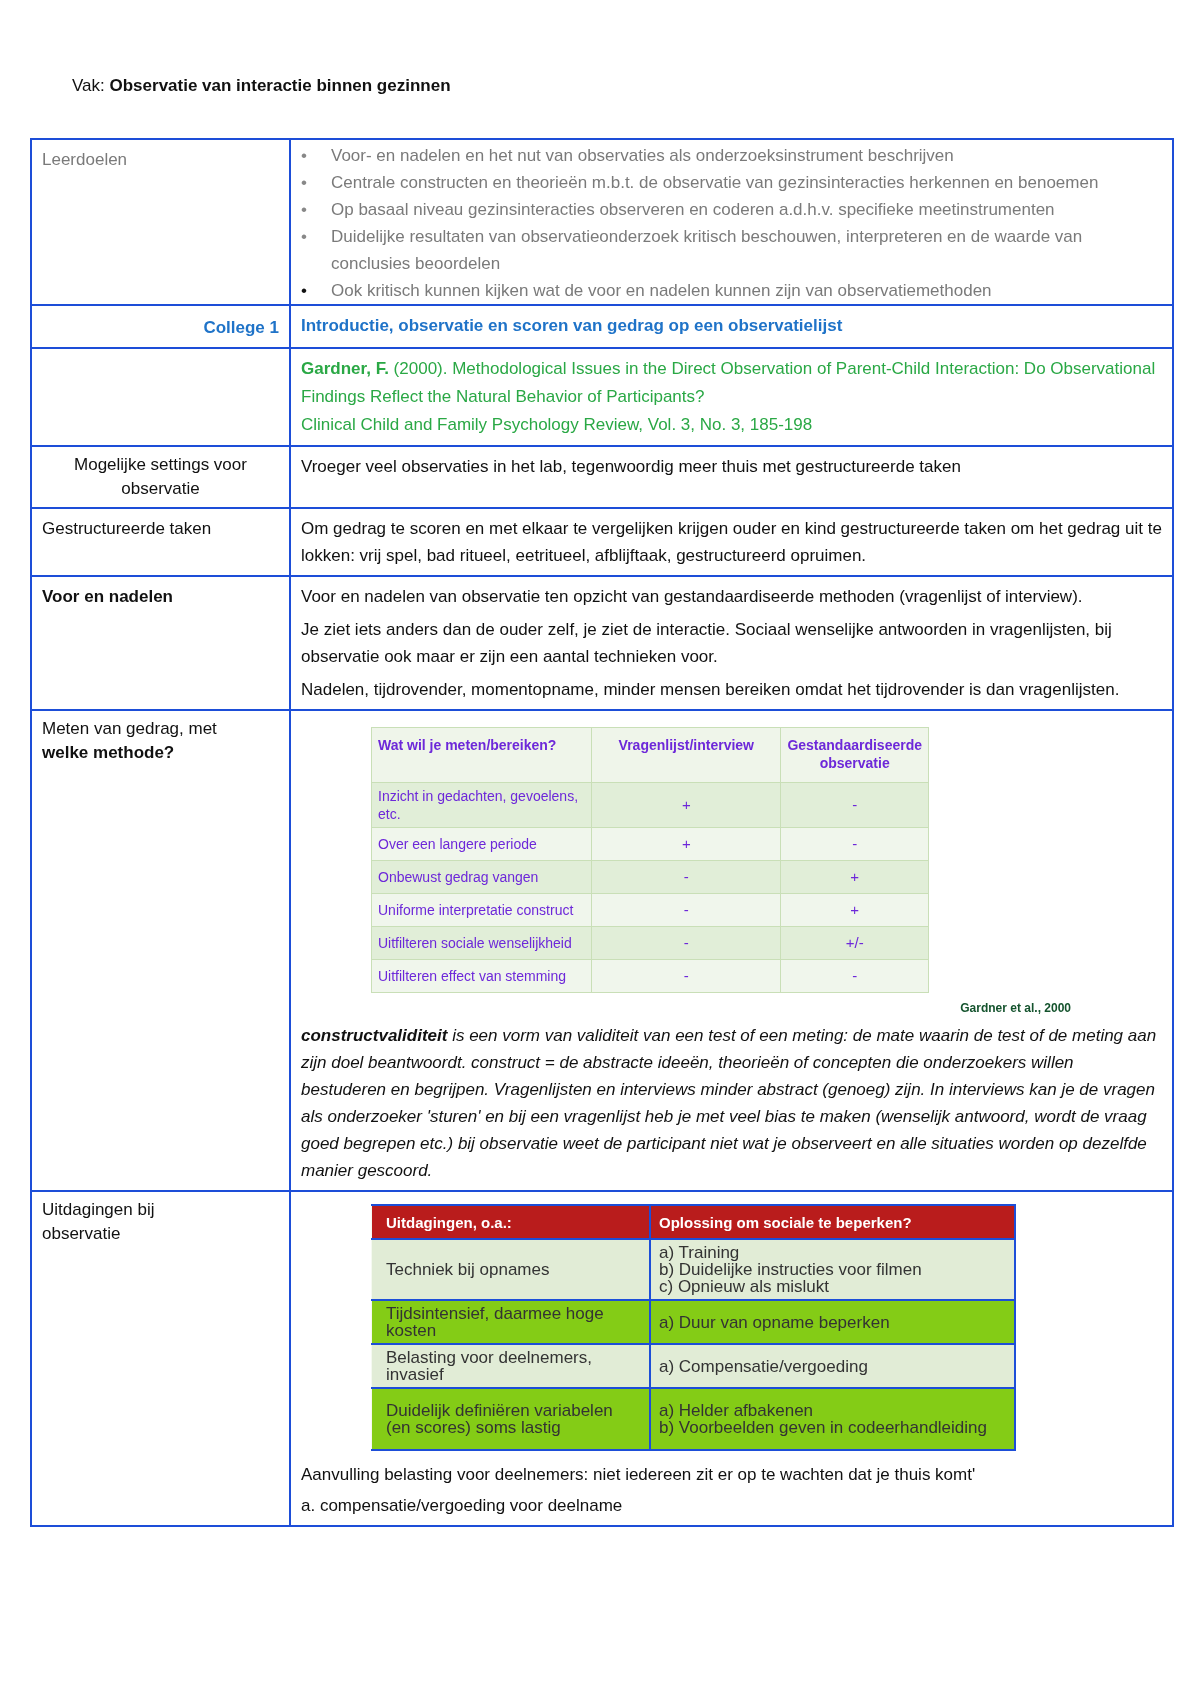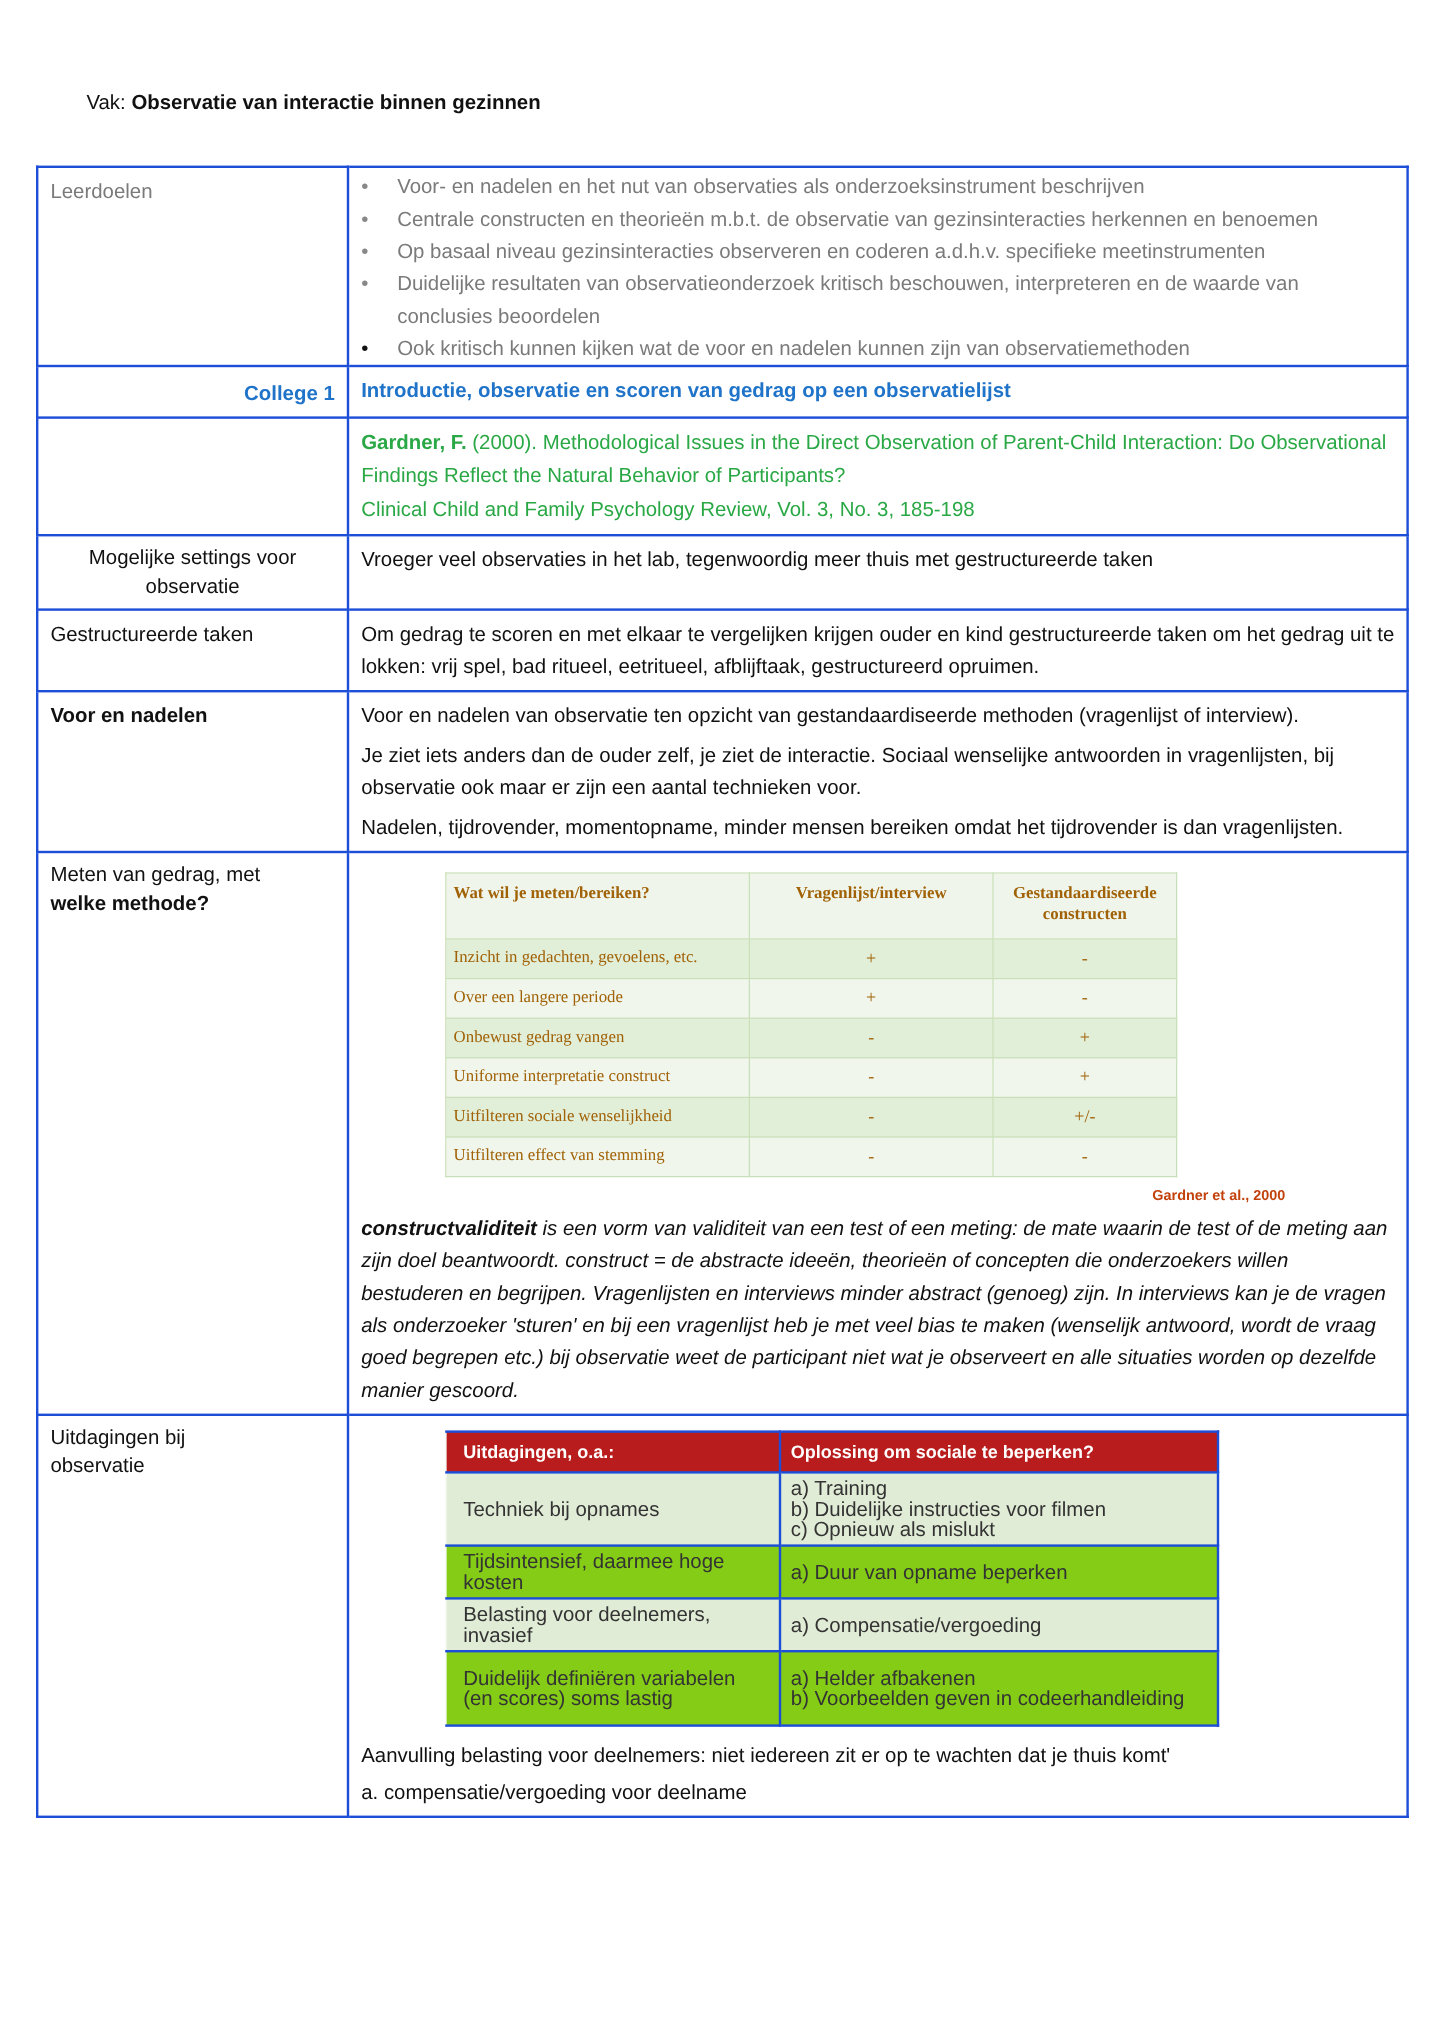"Wat wil je meten/bereiken?" table.t1 { color: #a16207 -> #6d28d9; font-family: Liberation Serif, serif -> Liberation Sans, sans-serif; width: 610px -> 558px }
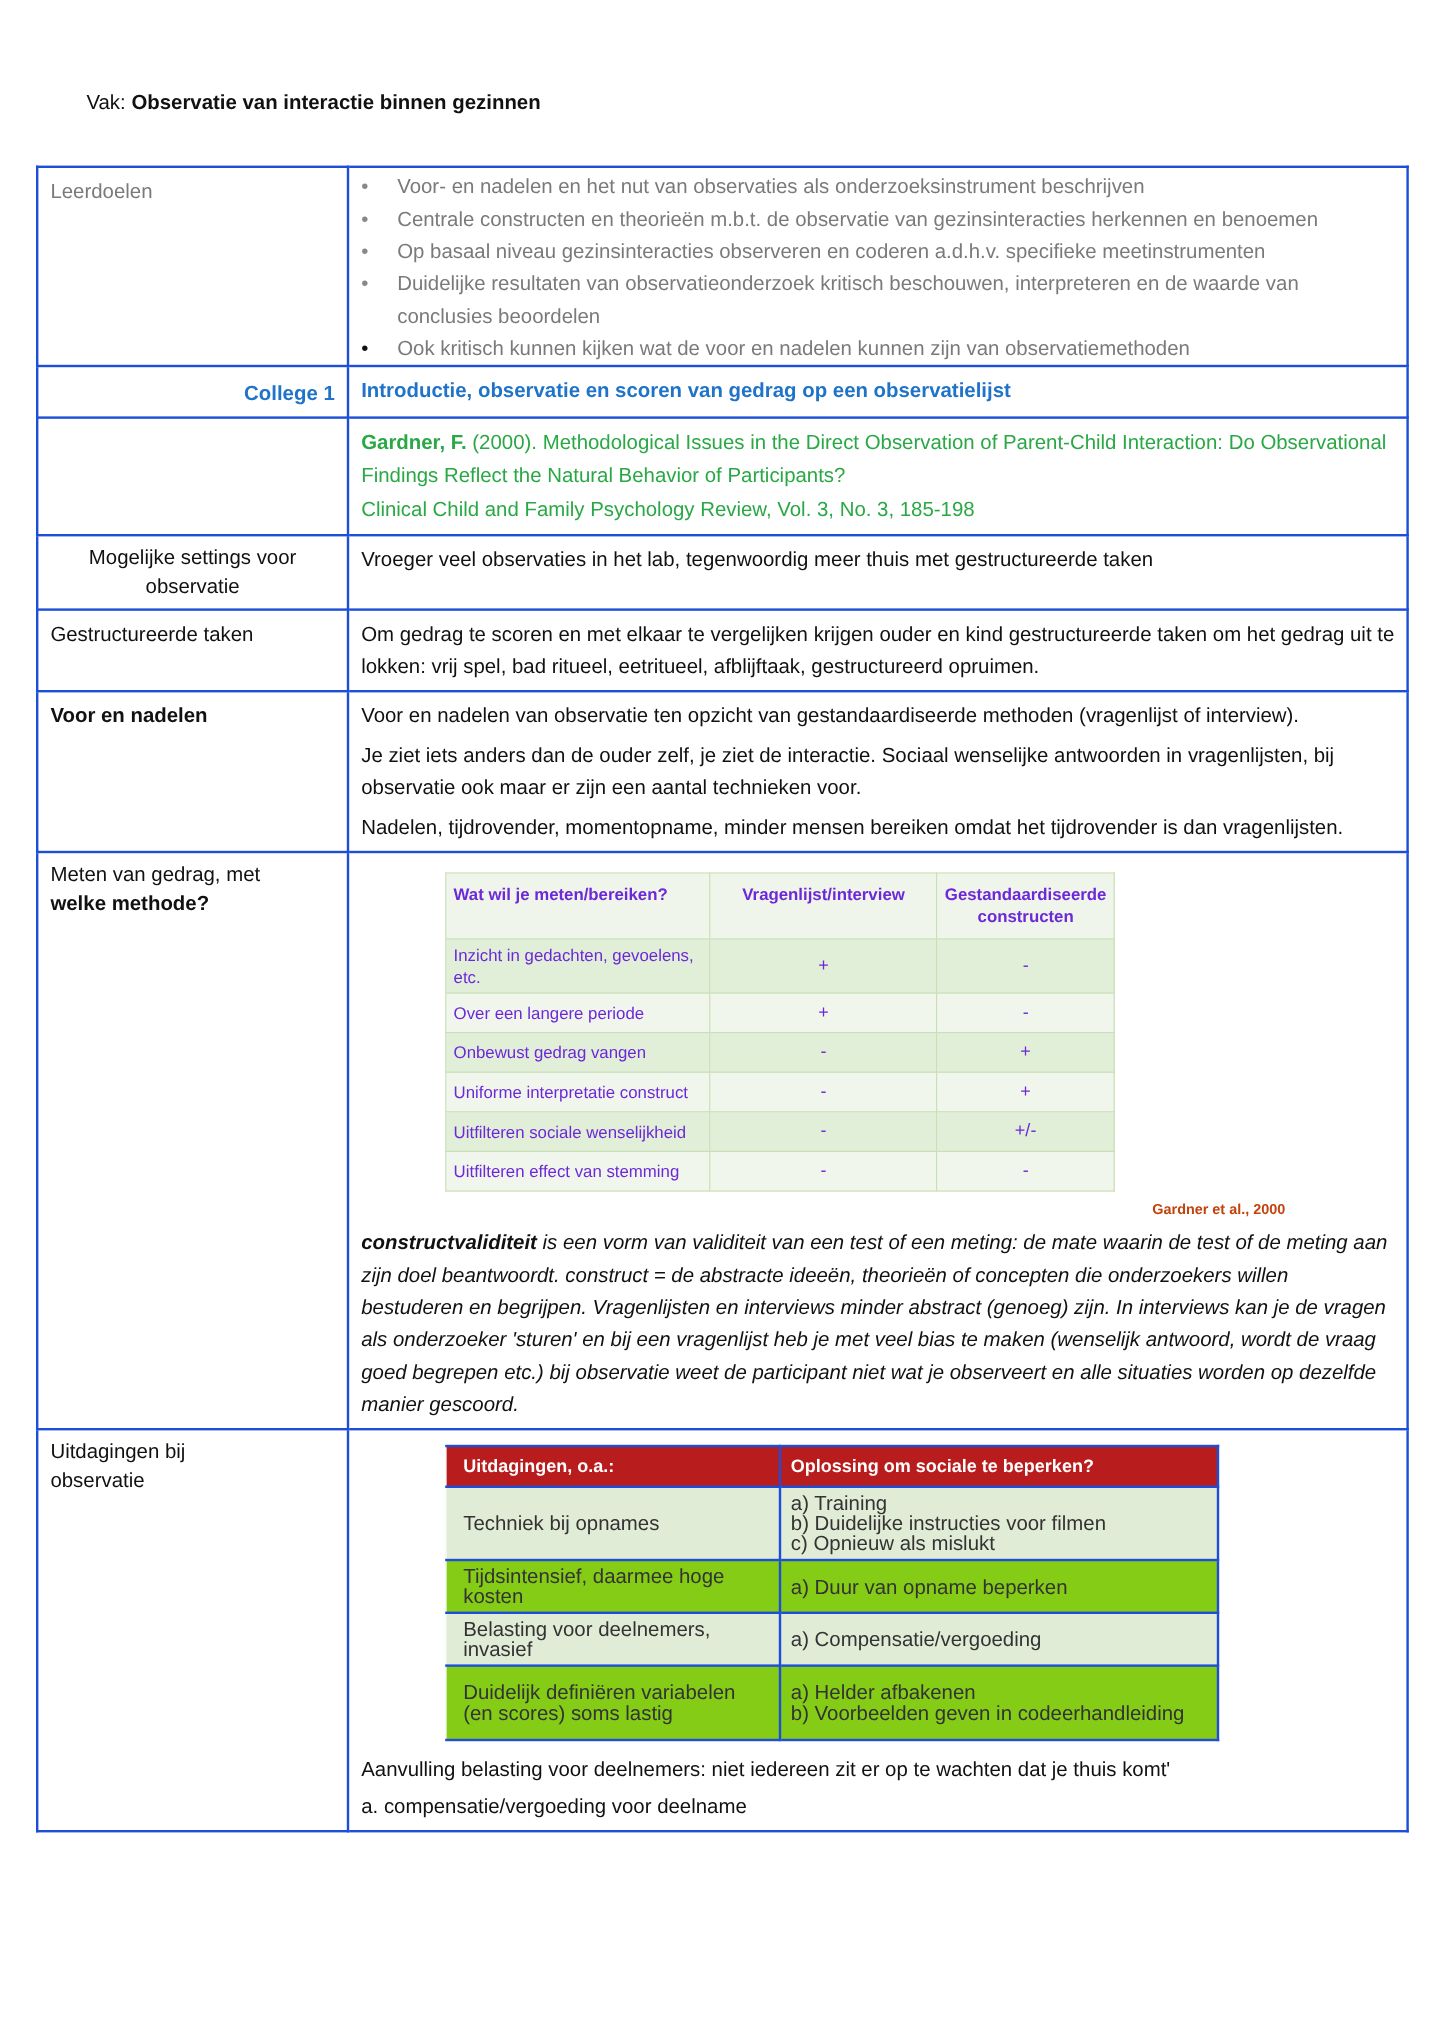"Gestandaardiseerde constructen" td.c { text: constructen -> observatie }
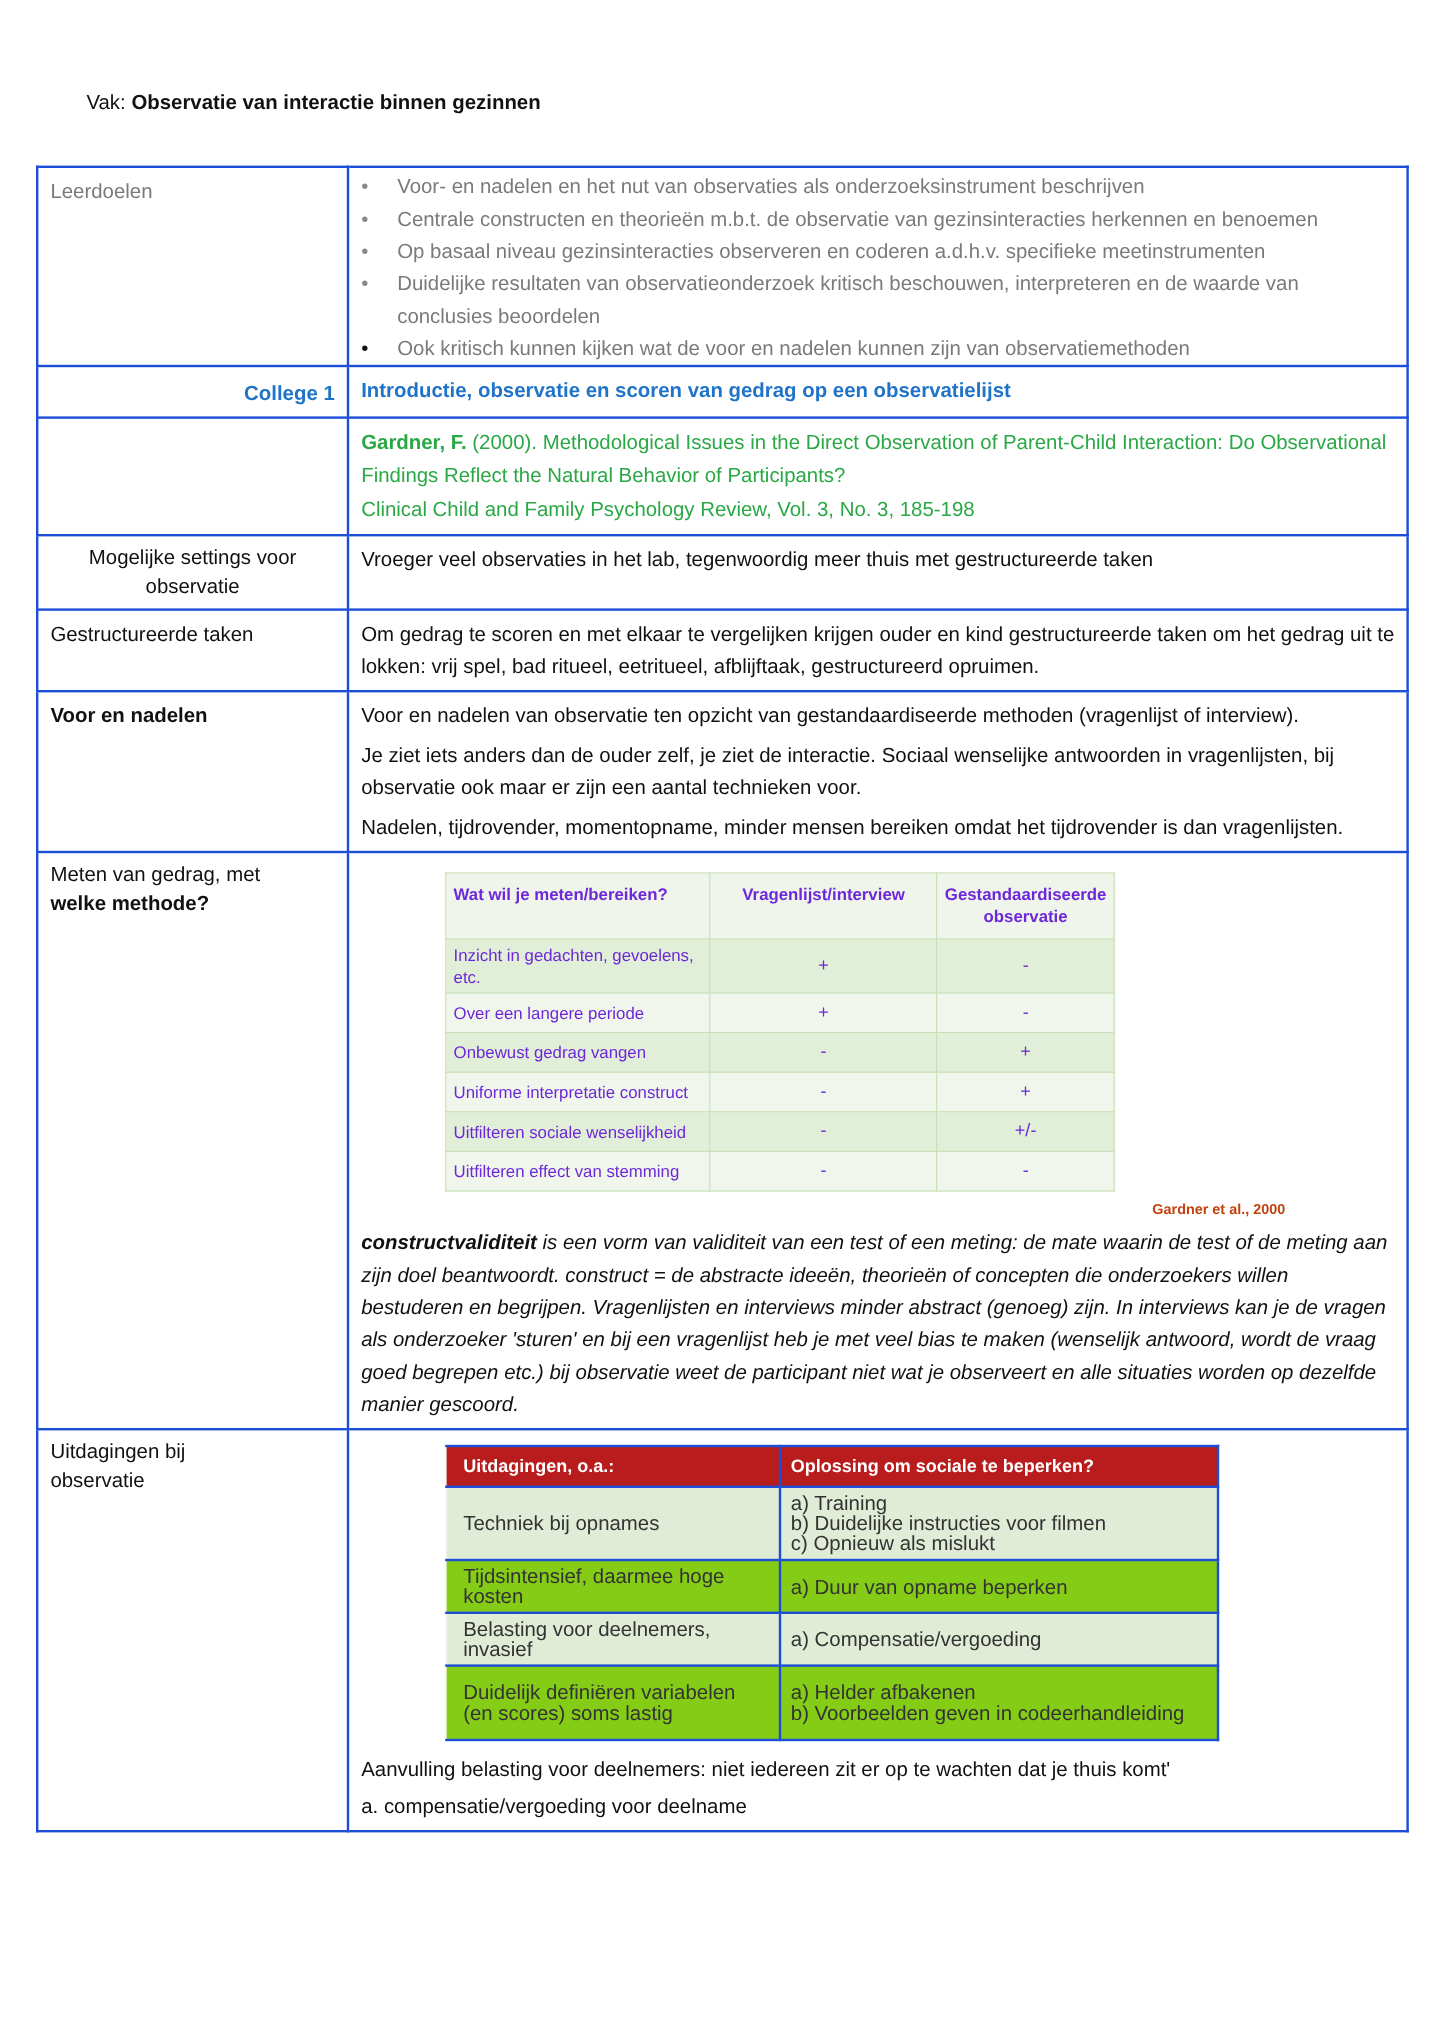"Gardner et al., 2000" .cite { color: #c2410c -> #14532d }
